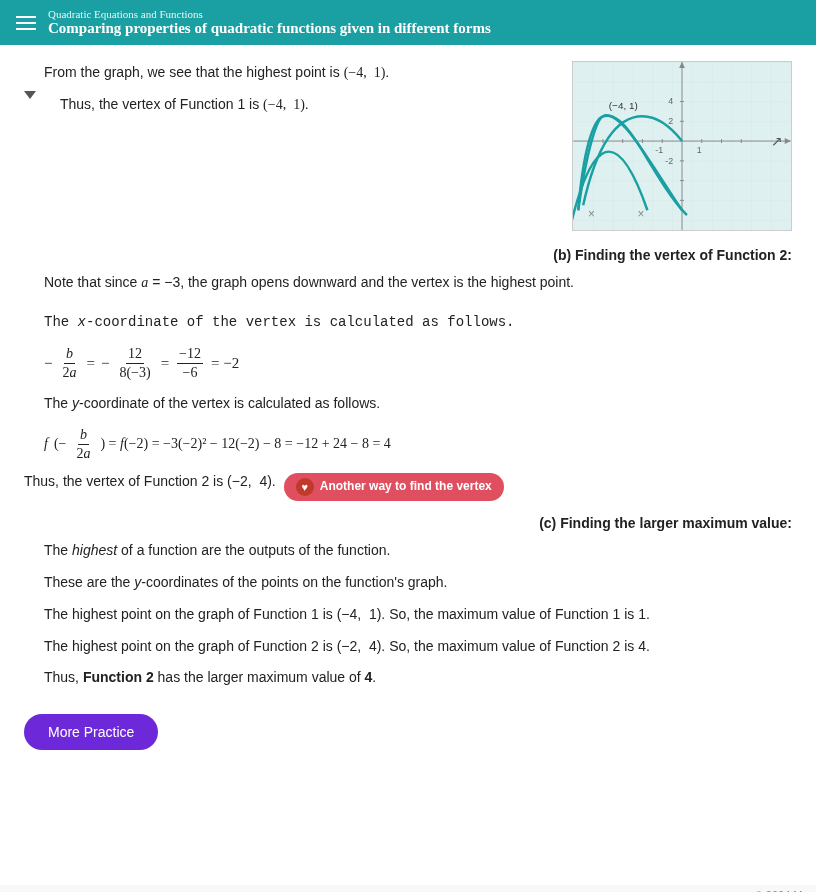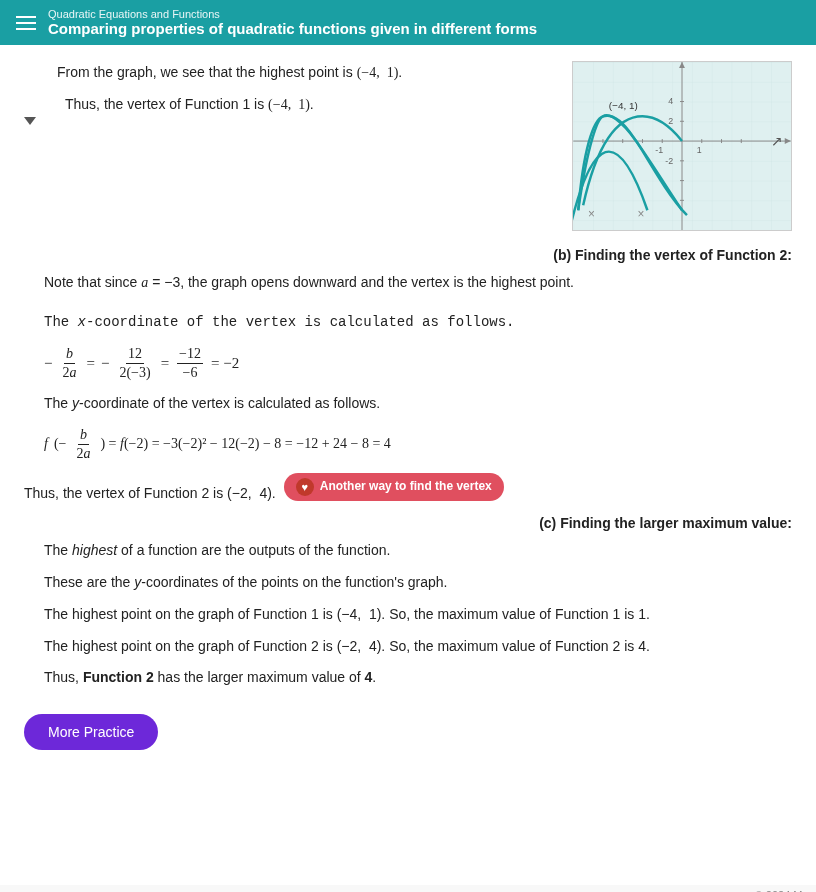"Quadratic Equations and Functions" .header-text { font-family: none -> Liberation Serif, serif }
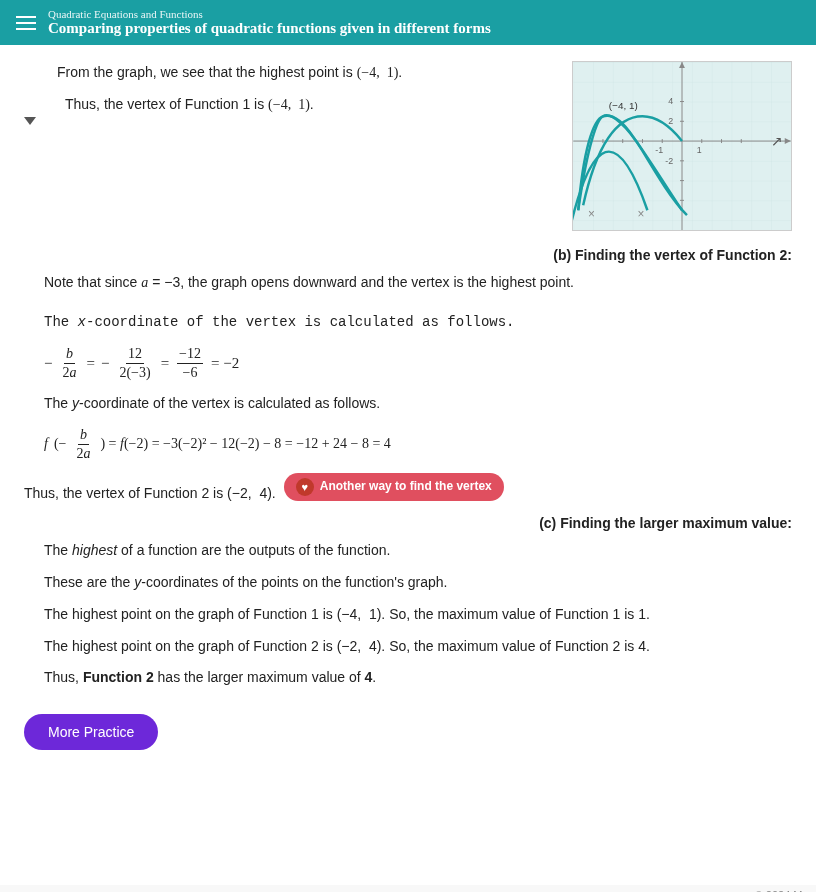"From the graph, we see" div { align-items: flex-end -> center; gap: 21px -> 8px }
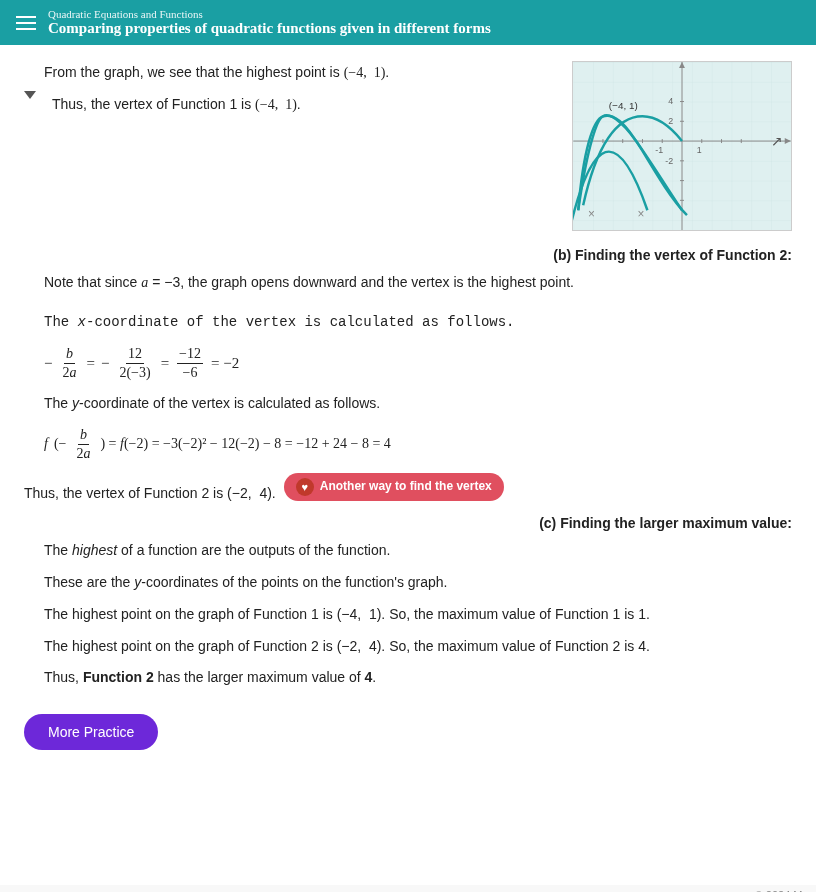"Thus, the vertex of Function 1" div.content-block { margin-left: 8px -> 16px }
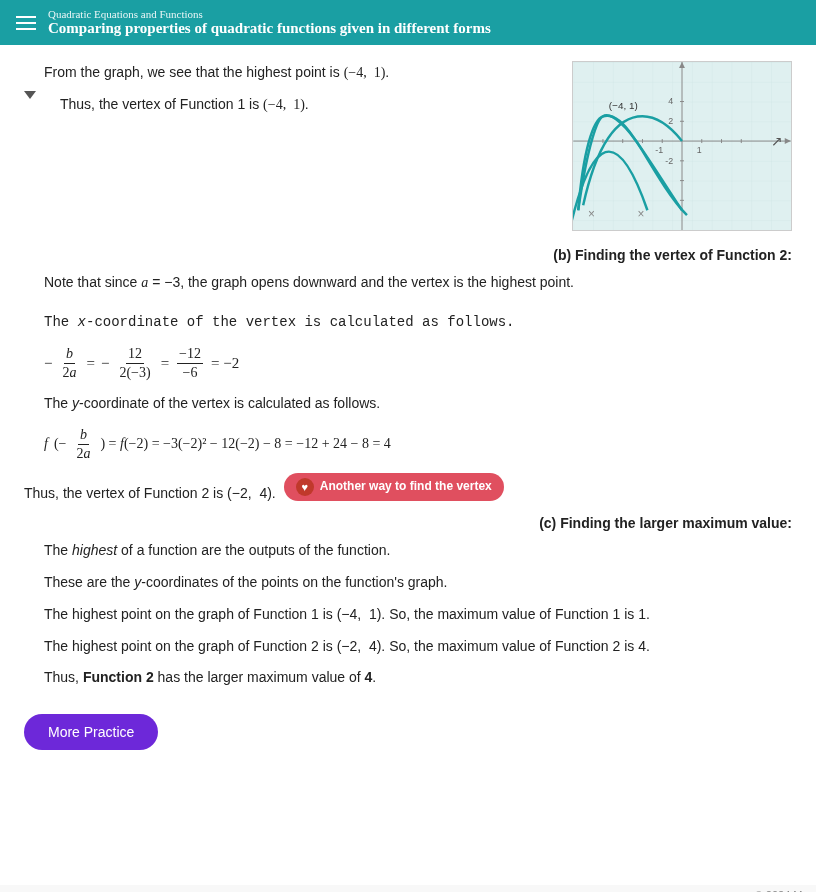"2(−3)" span.denominator { text: 2 -> 8 }
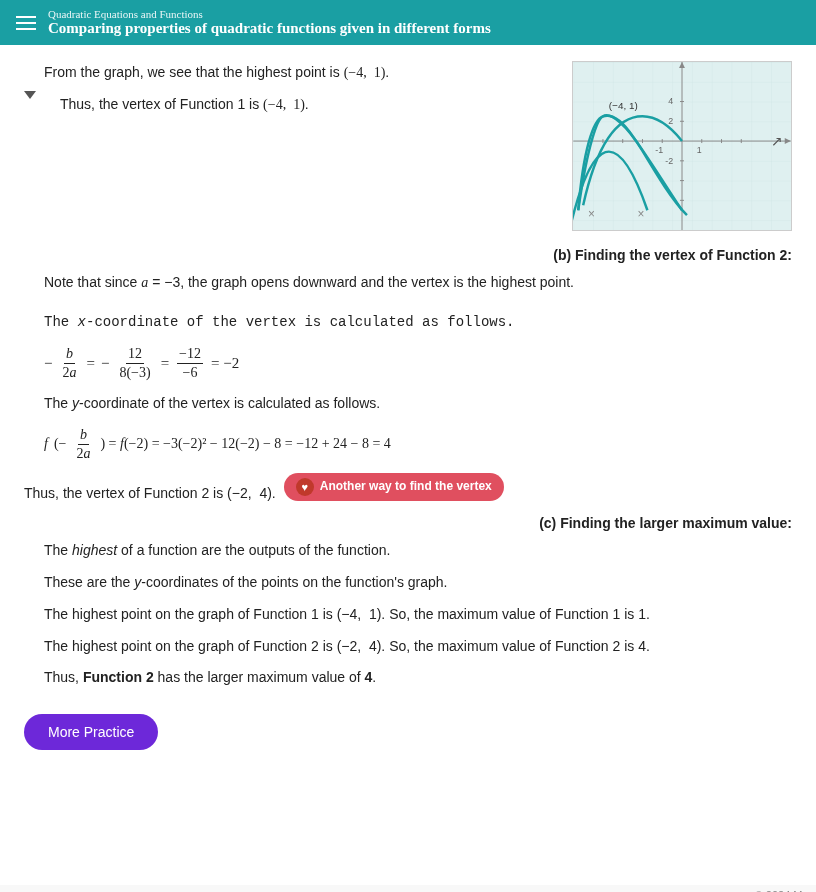"Thus, the vertex of Function 2" .thus-row { align-items: flex-end -> flex-start }
